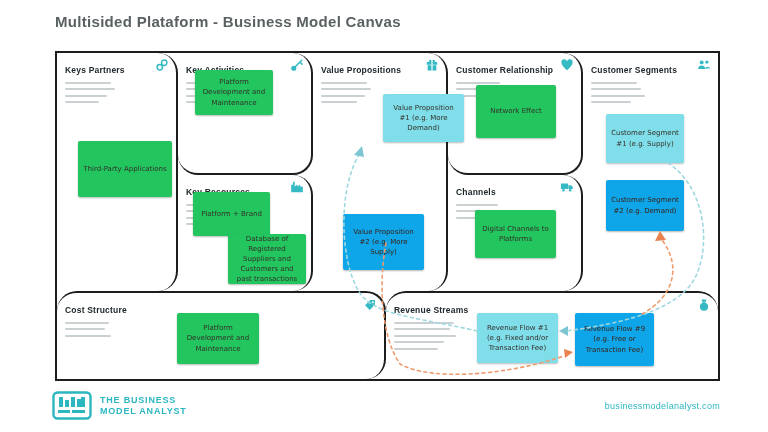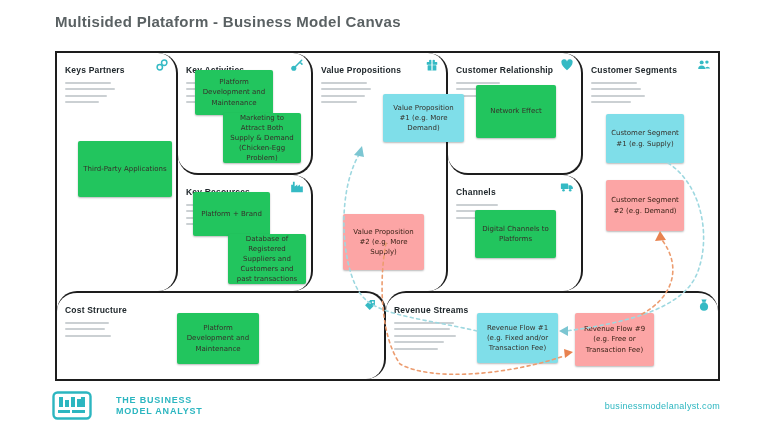"Marketing to Attract Both Supply" div.note { html: <div>Marketing to Attract Both Supply &amp; Demand (Chicken-Egg Problem)</div> -> none }
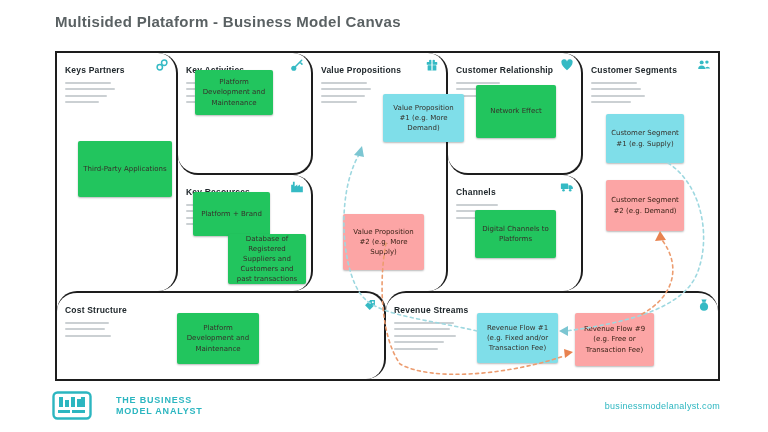"Customer Segment #2 (e.g. Demand)" .c-orange { background: #fca5a5 -> #0ea5e9 }
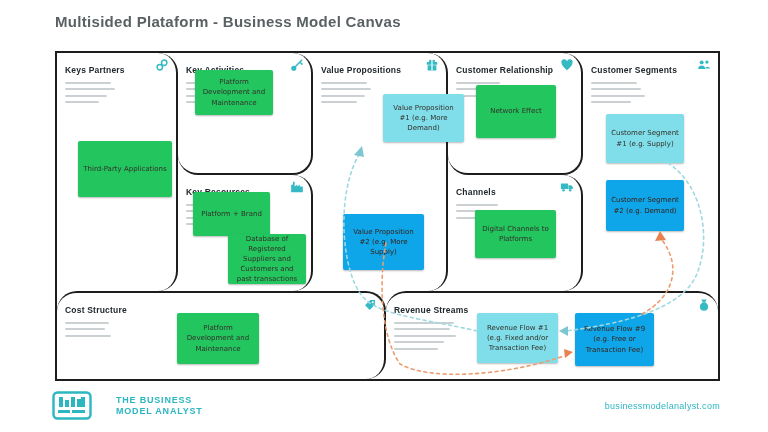"THE BUSINESS" .brand-text { left: 116px -> 100px }
